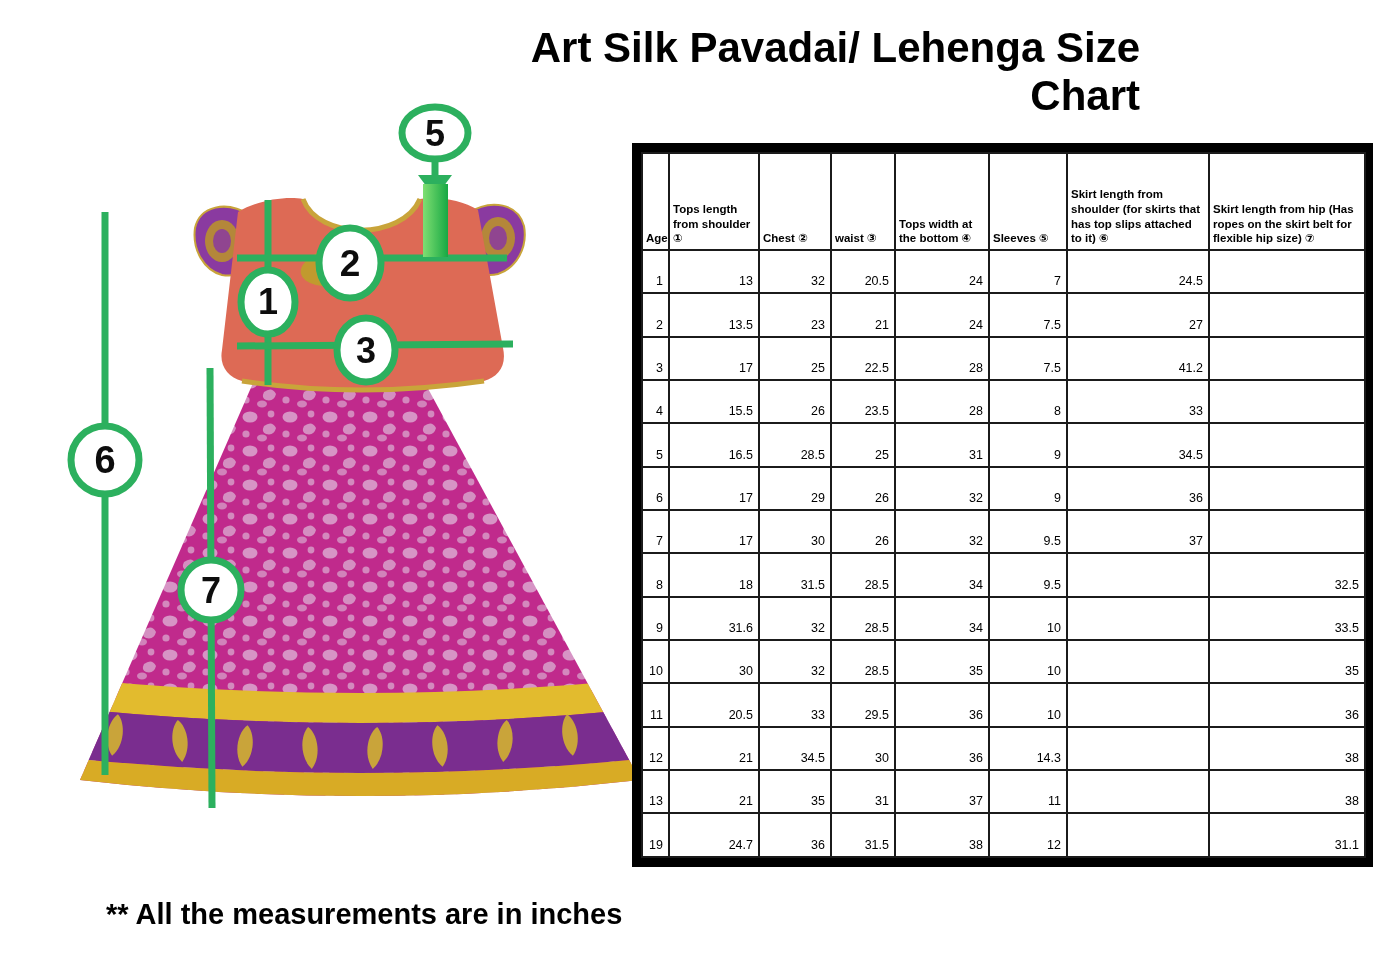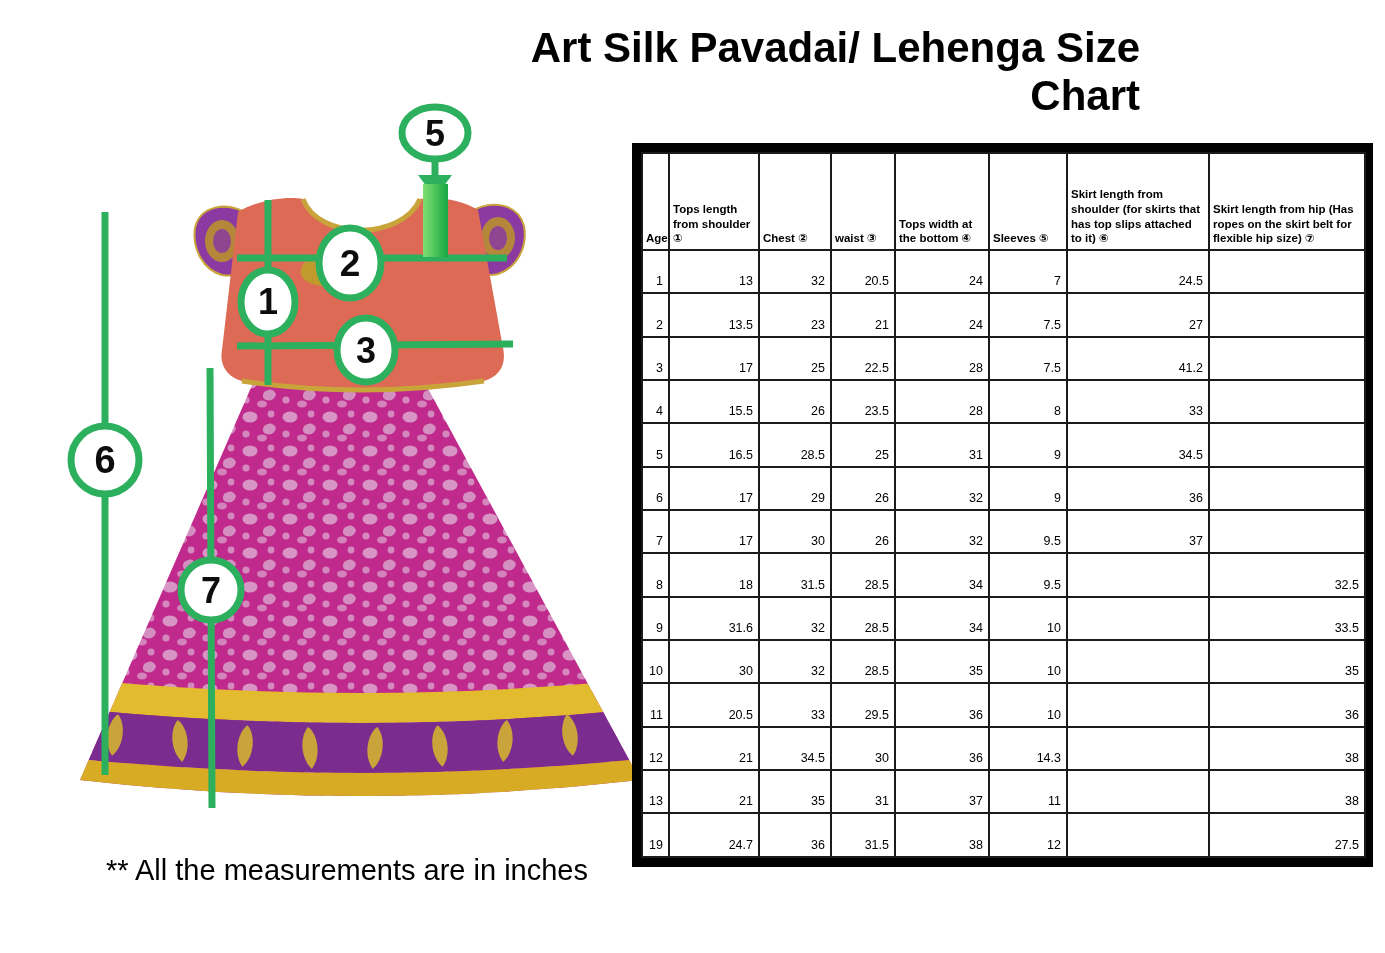"27.5" td { text: 27.5 -> 31.1 }
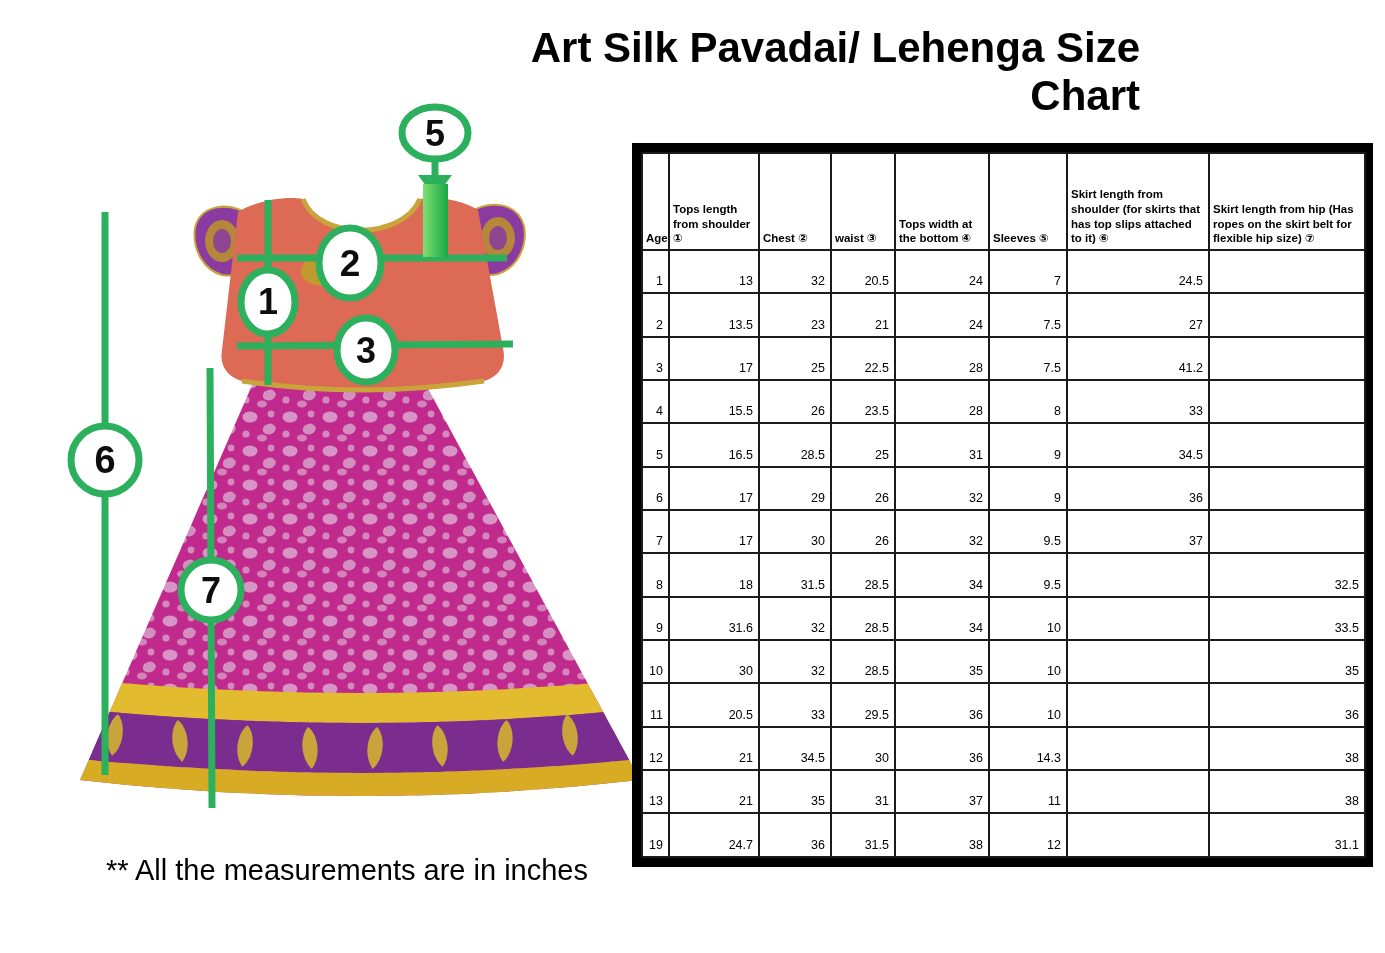"** All the measurements are" .footnote { font-weight: normal -> bold; top: 854px -> 898px }
